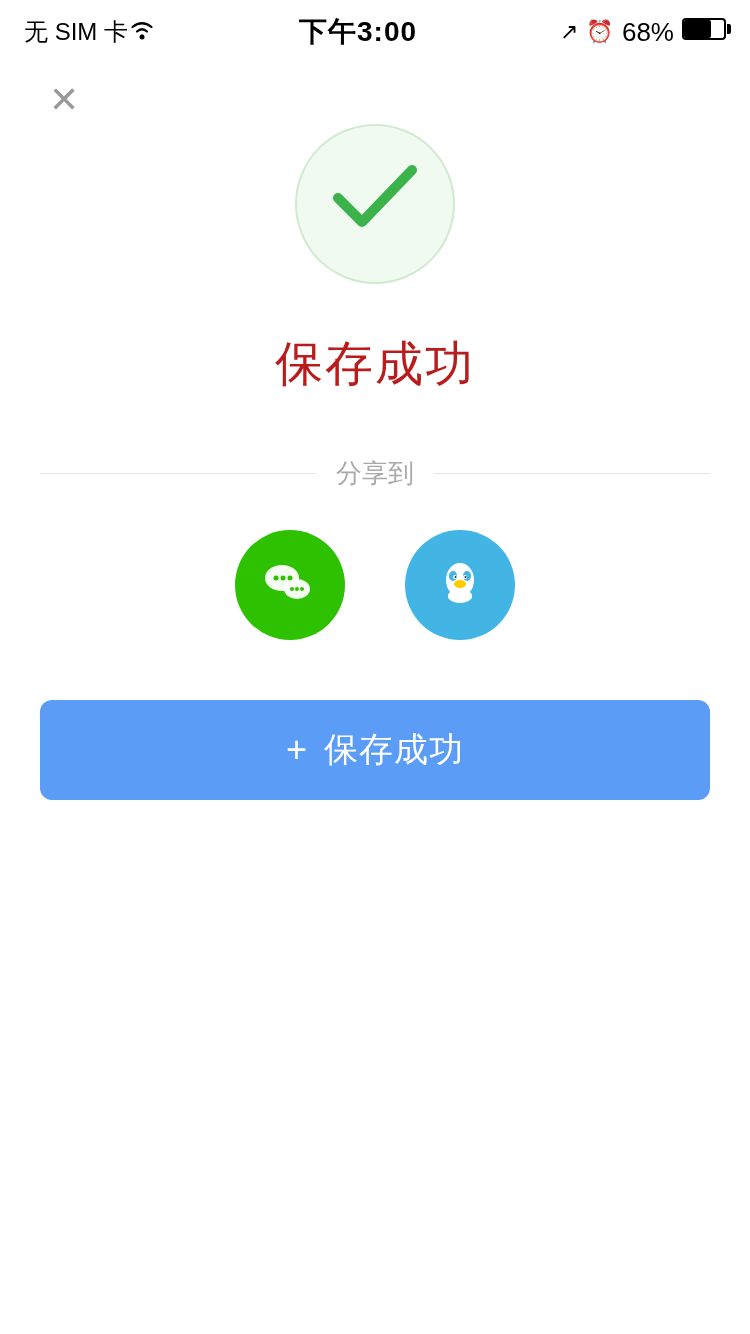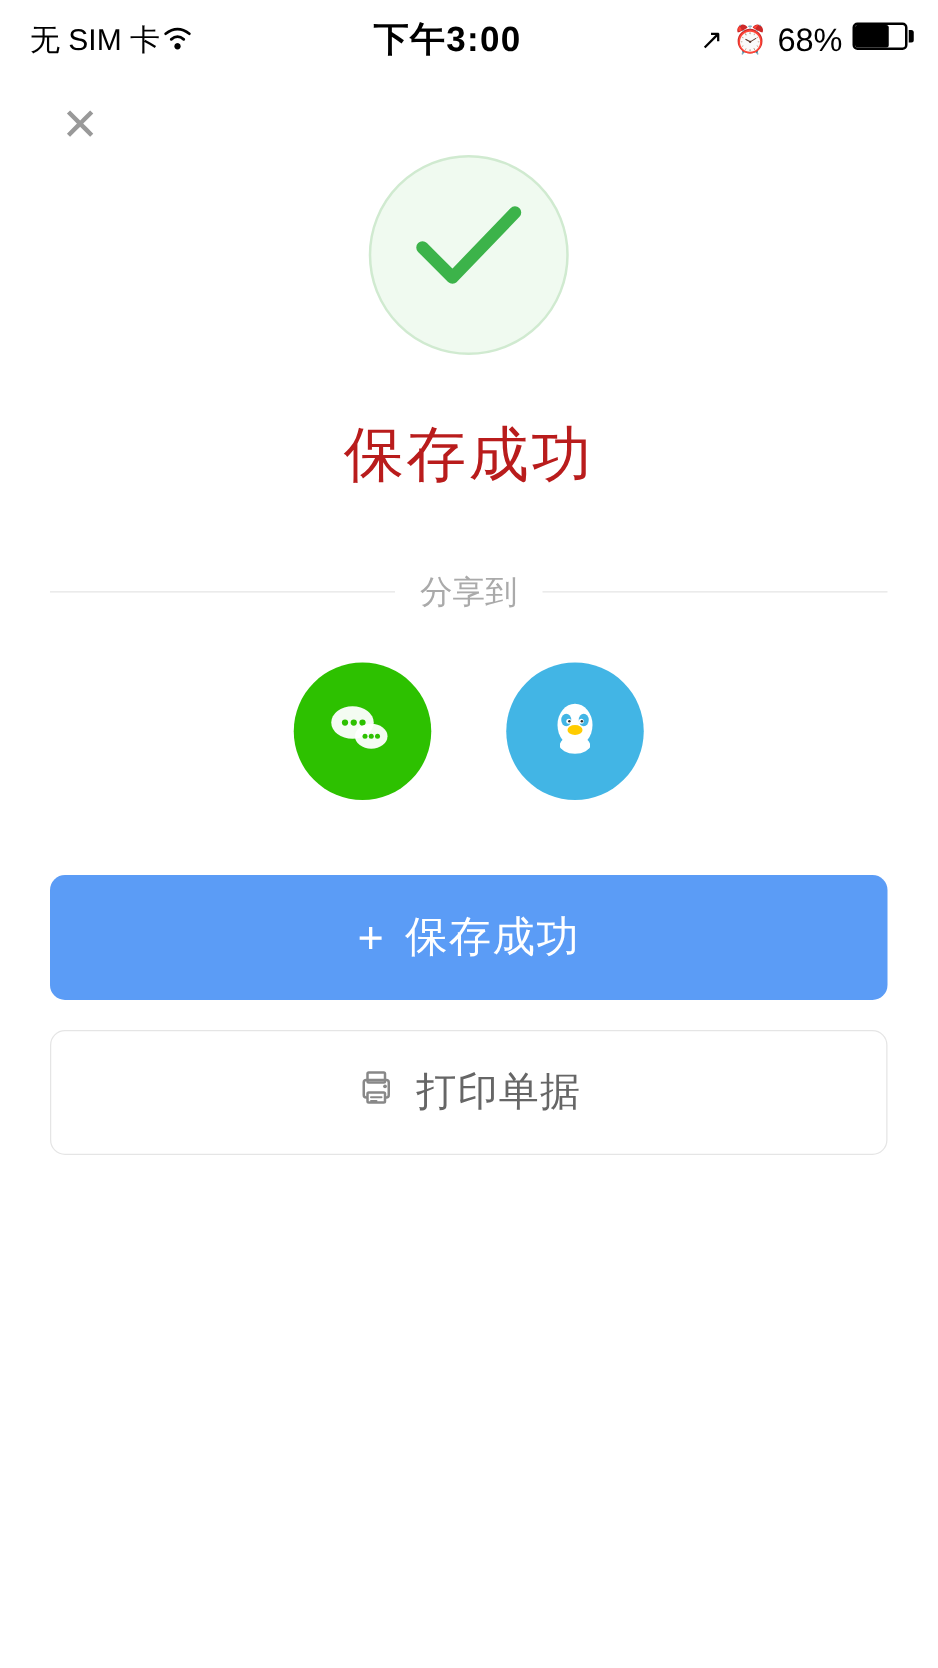"打印单据" button.btn-secondary { html: <button> <span> <svg> <rect></rect> <rect></rect> <rect></rect> <rect></rect> <rect></rect> <circle></circle> </svg> </span> <span>打印单据</span> </button> -> none }
